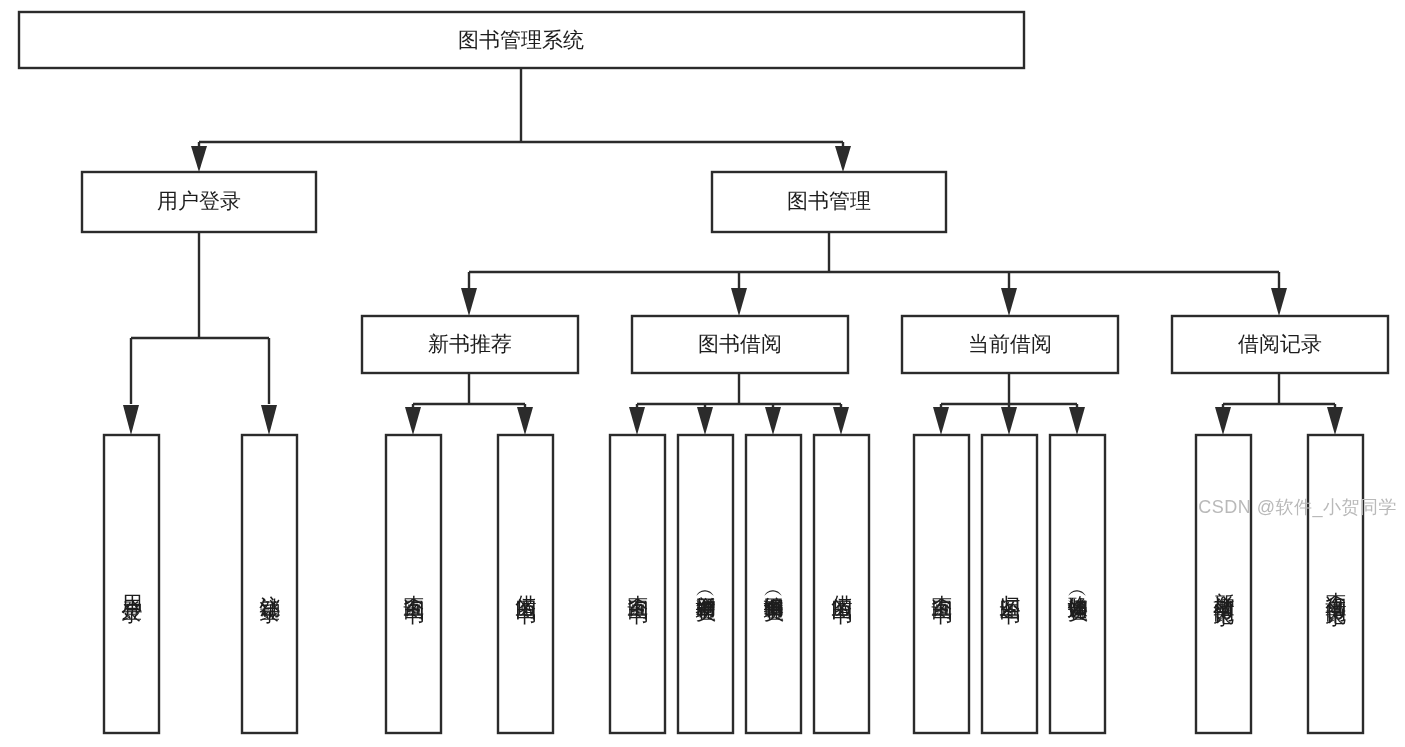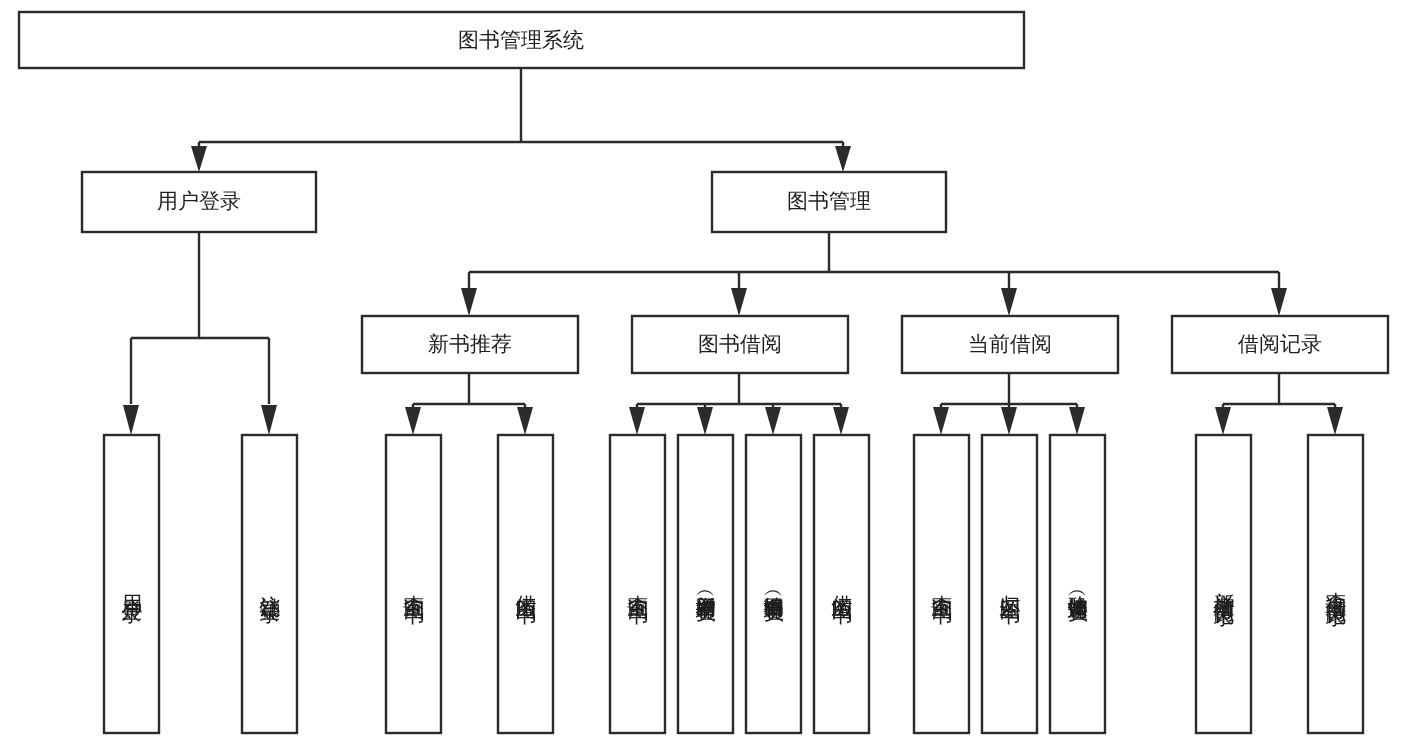"CSDN @软件_小贺同学" div.watermark { html: none -> <div>CSDN @软件_小贺同学</div> }
